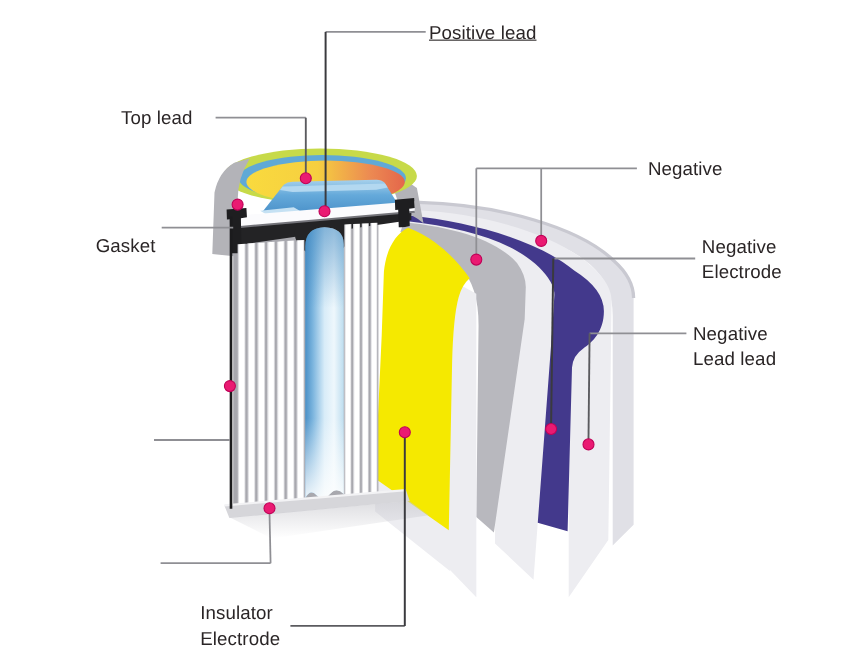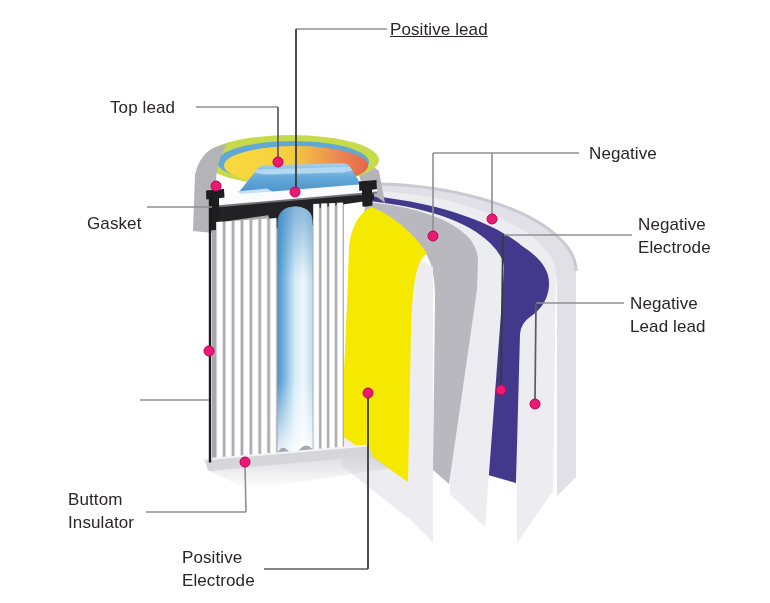"Buttom" div.lbl { html: <div> <span>Buttom</span> <span>Insulator</span> </div> -> none }
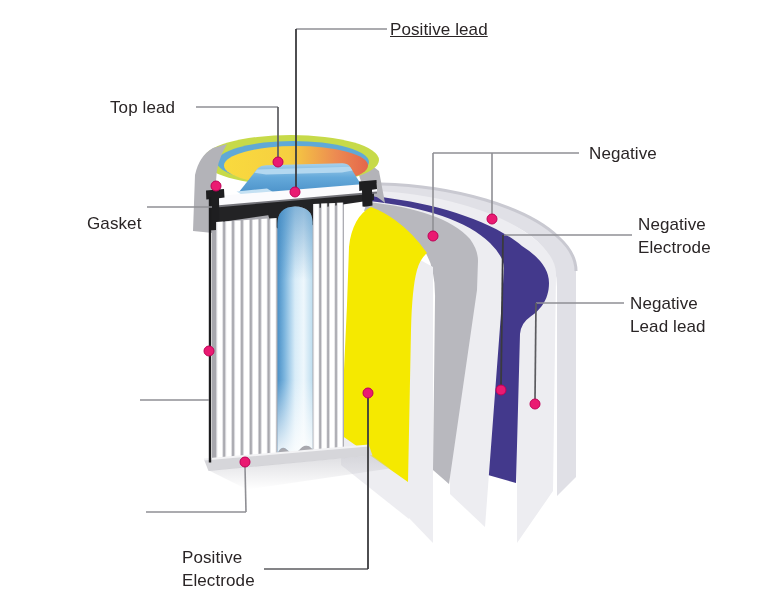"Positive" span { text: Positive -> Insulator }
